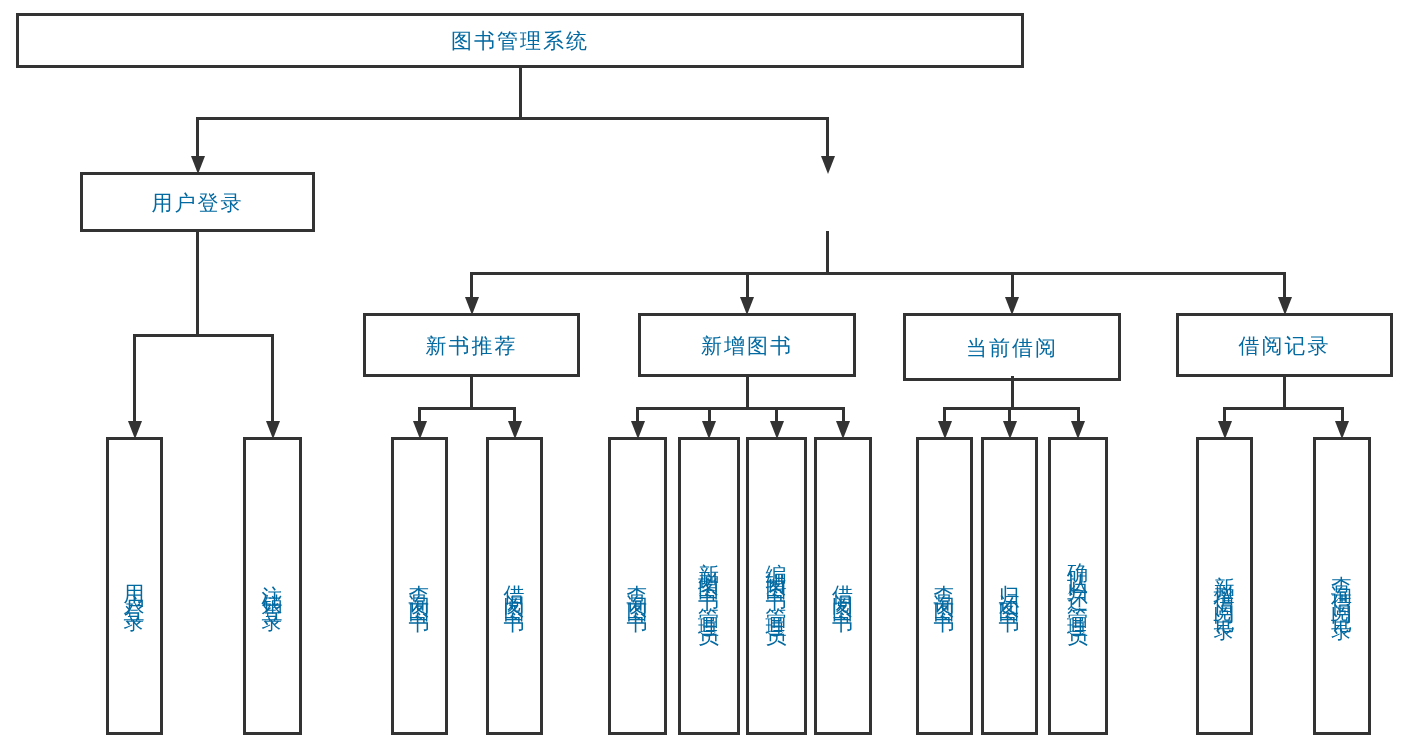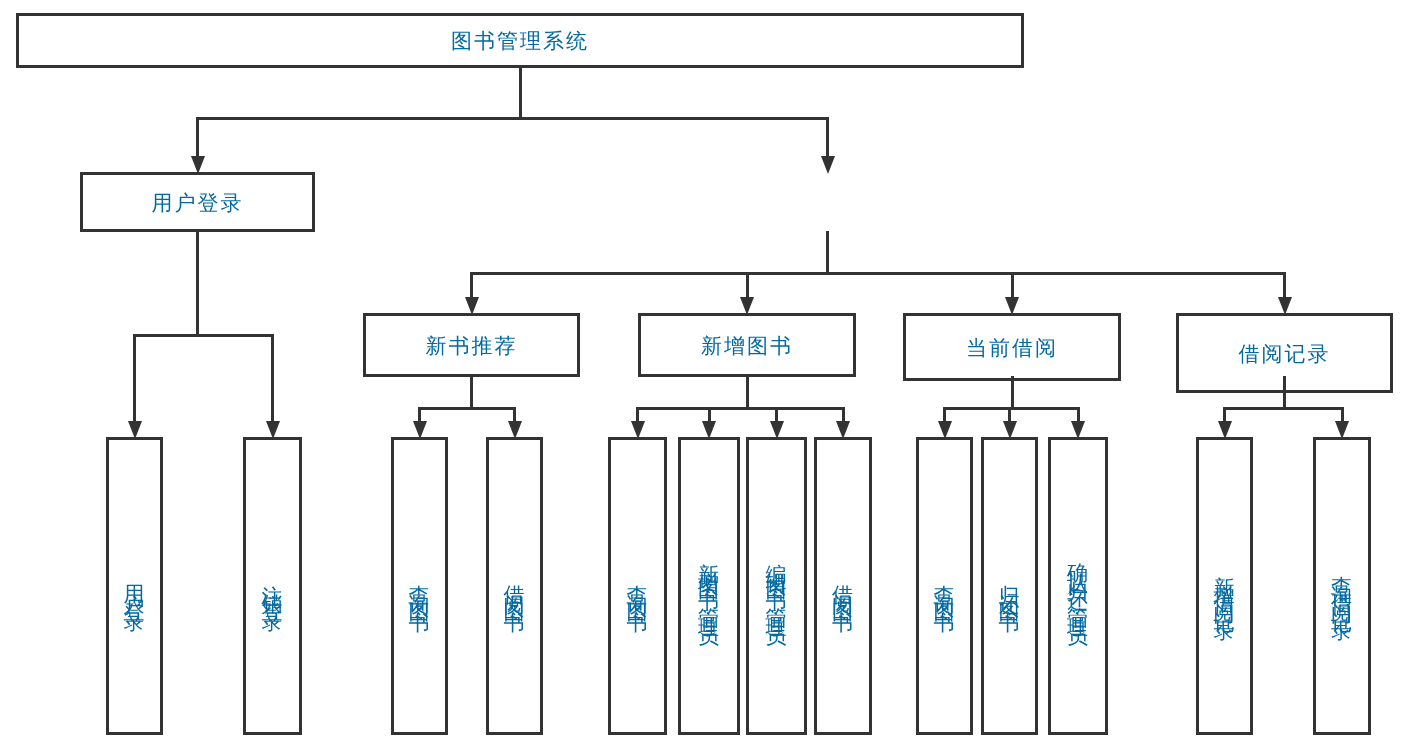"借阅记录" div.node { height: 80px -> 64px }
